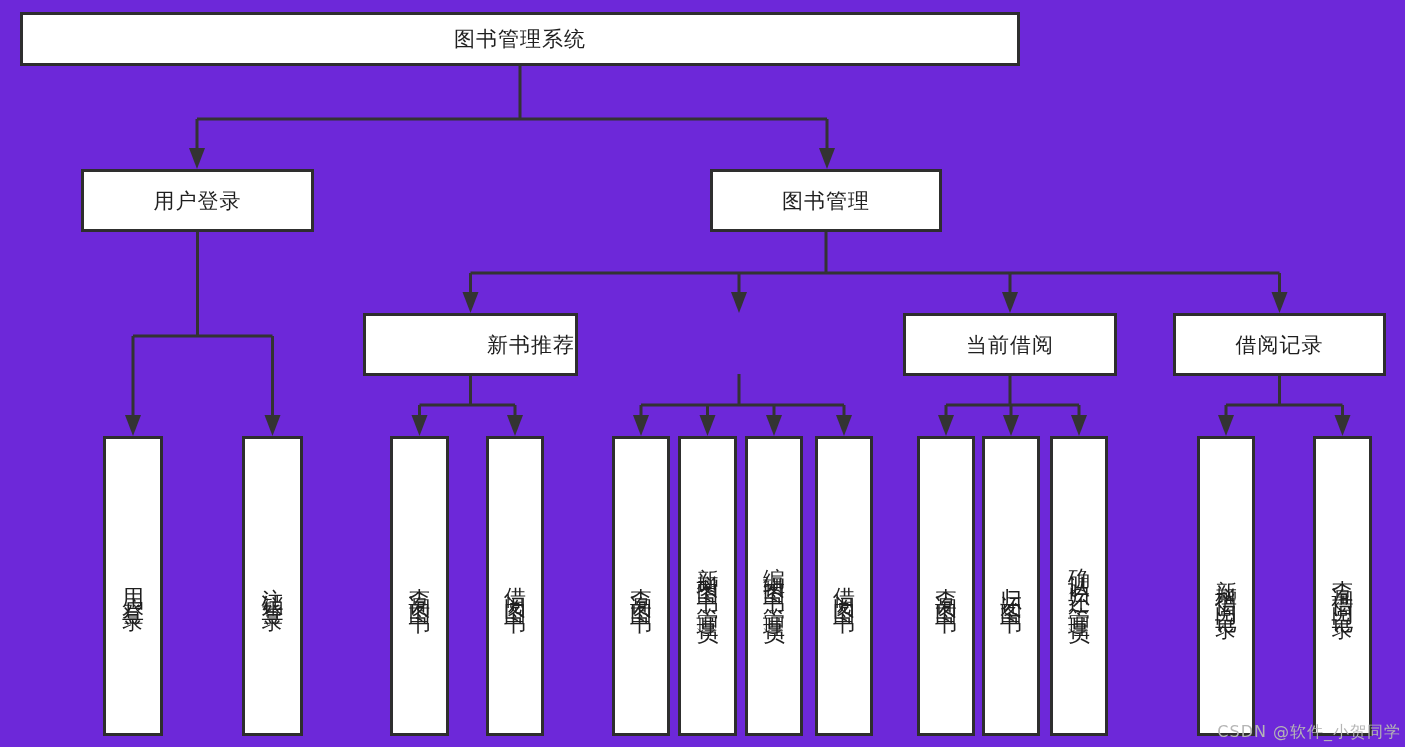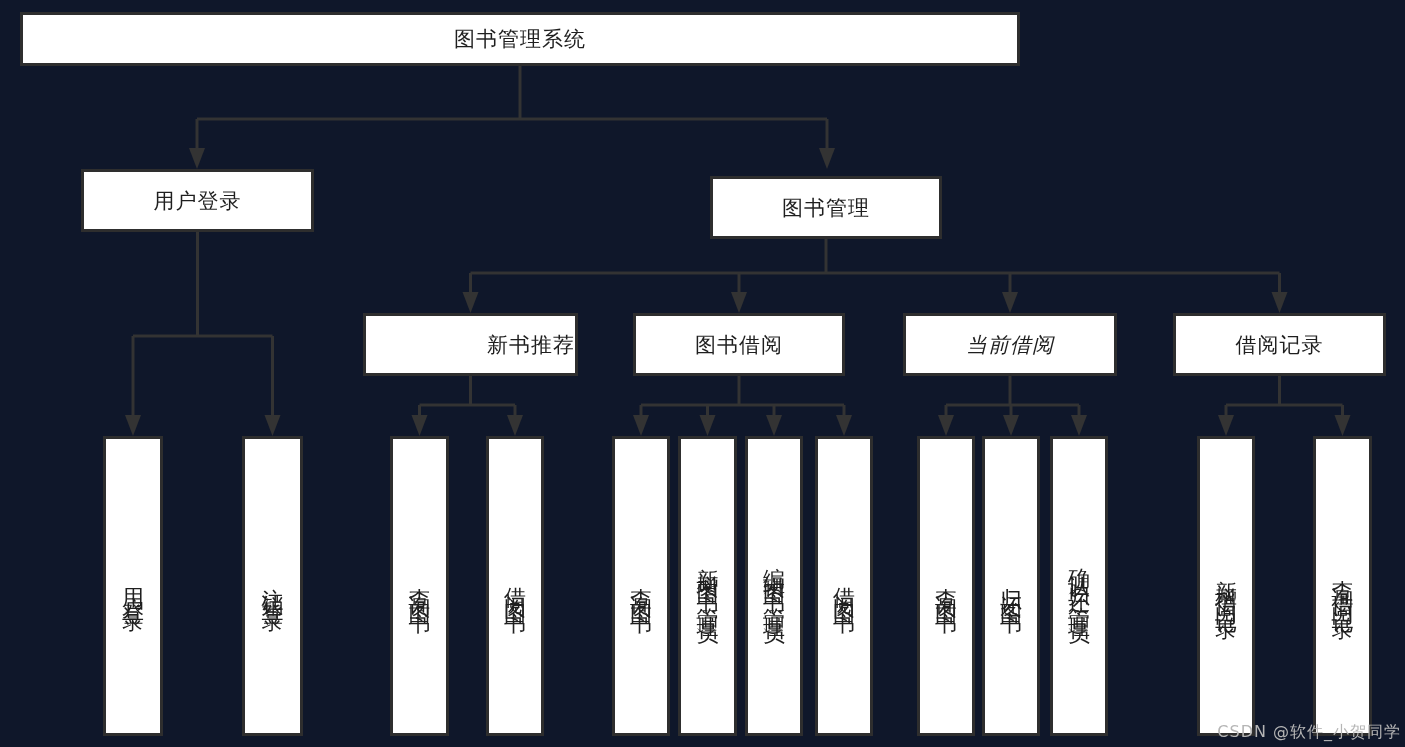"图书管理系统" .canvas { background: #0f172a -> #6d28d9 }
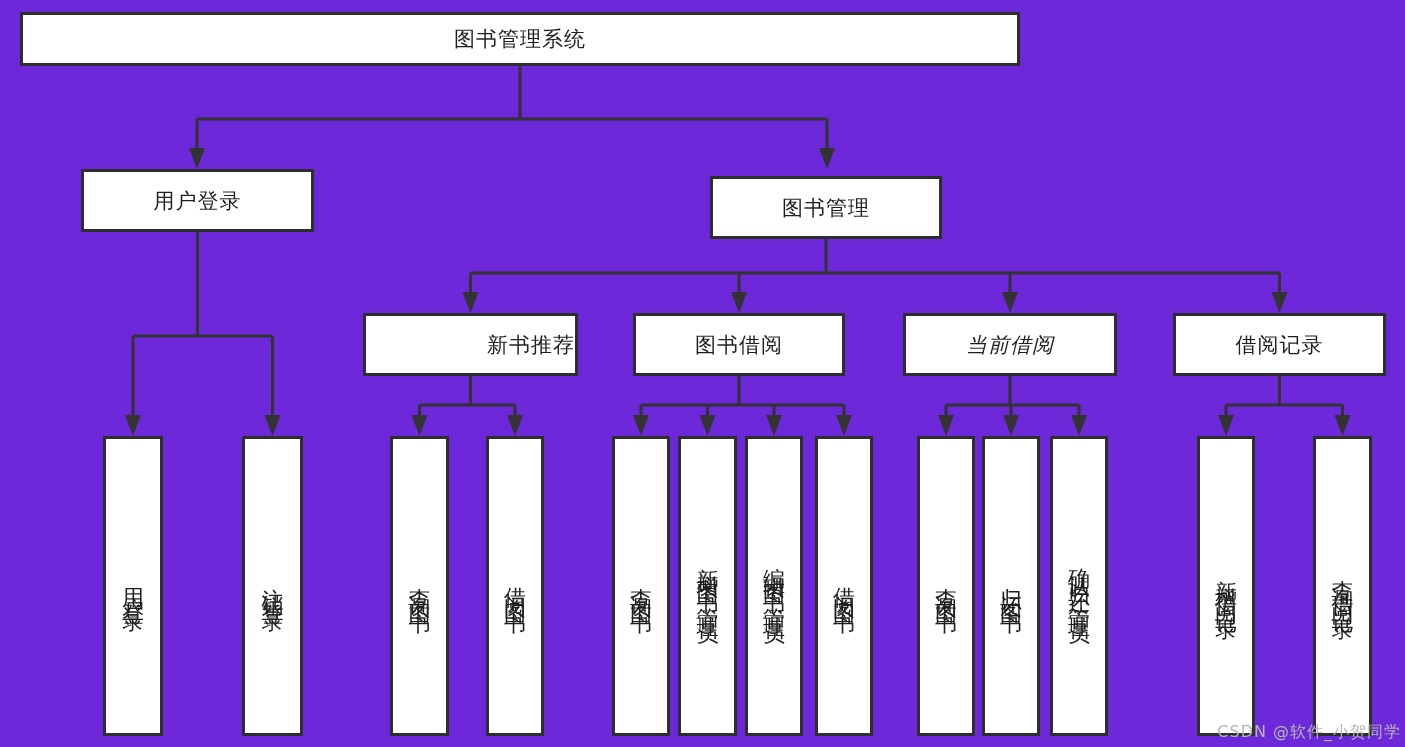"图书管理" div.node { top: 176px -> 169px }
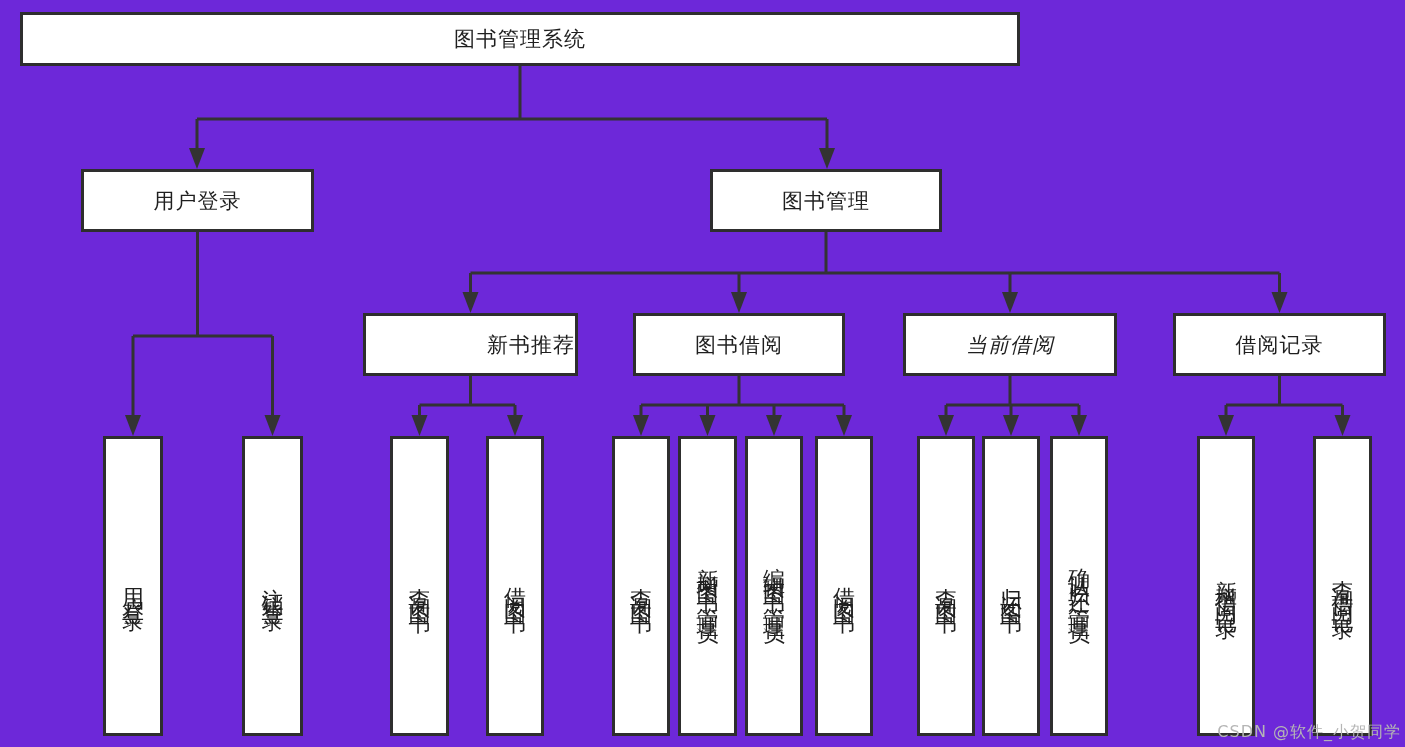"图书借阅" div.node { html: <div> <span>图书借阅</span> </div> -> none }
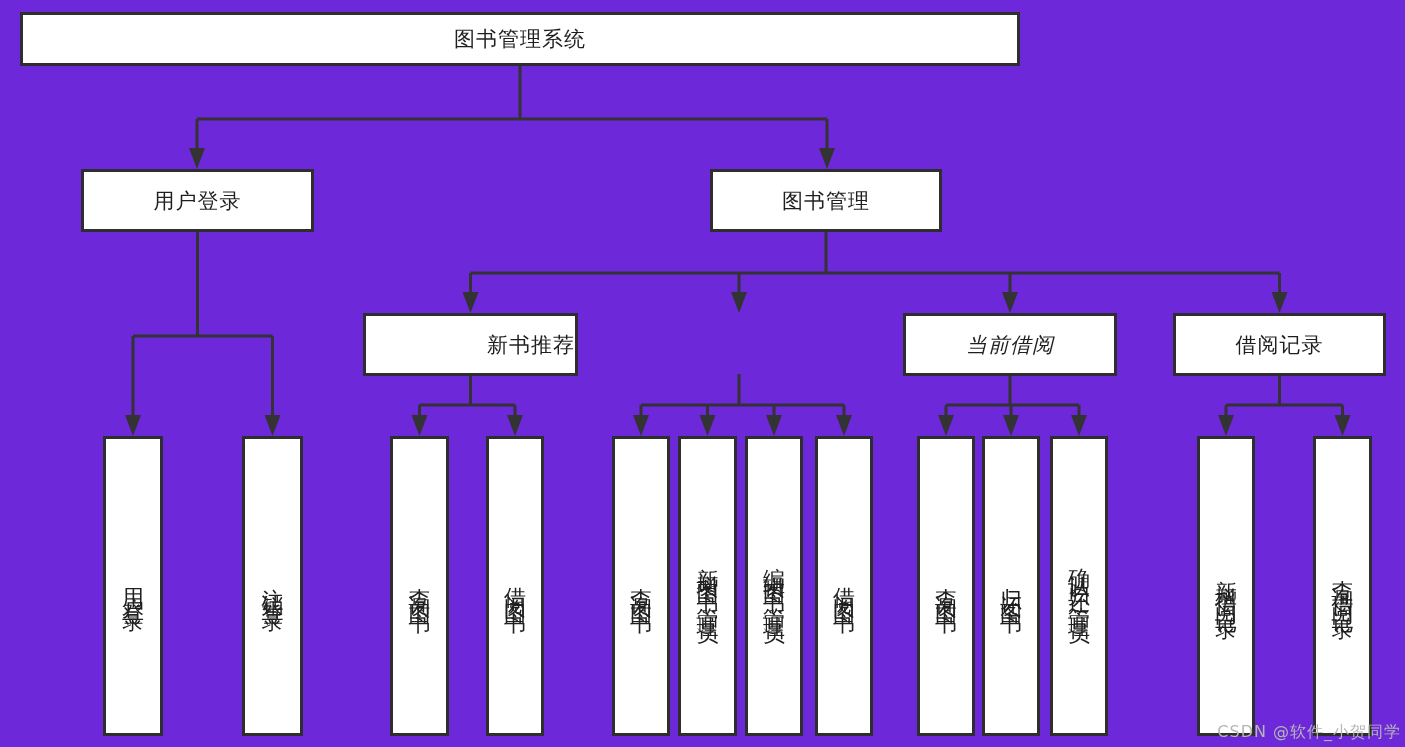"当前借阅" div.node { font-style: italic -> none }
